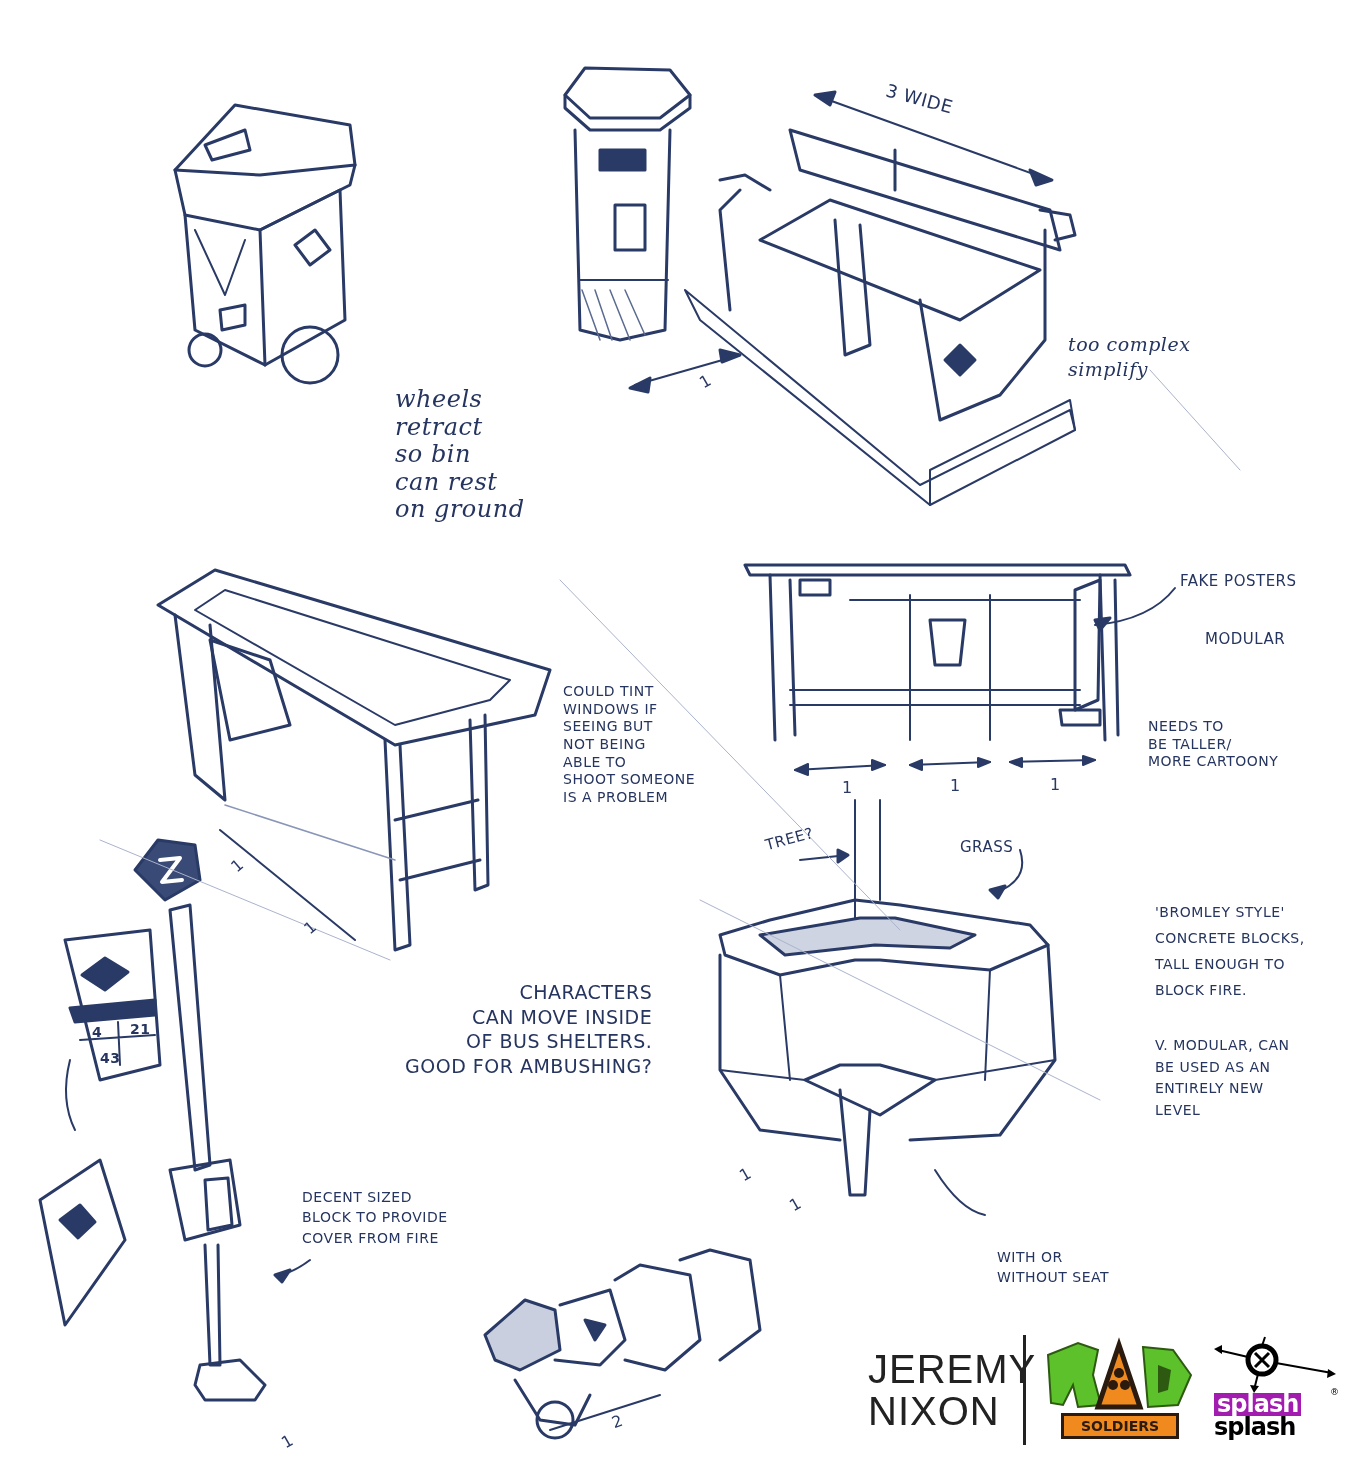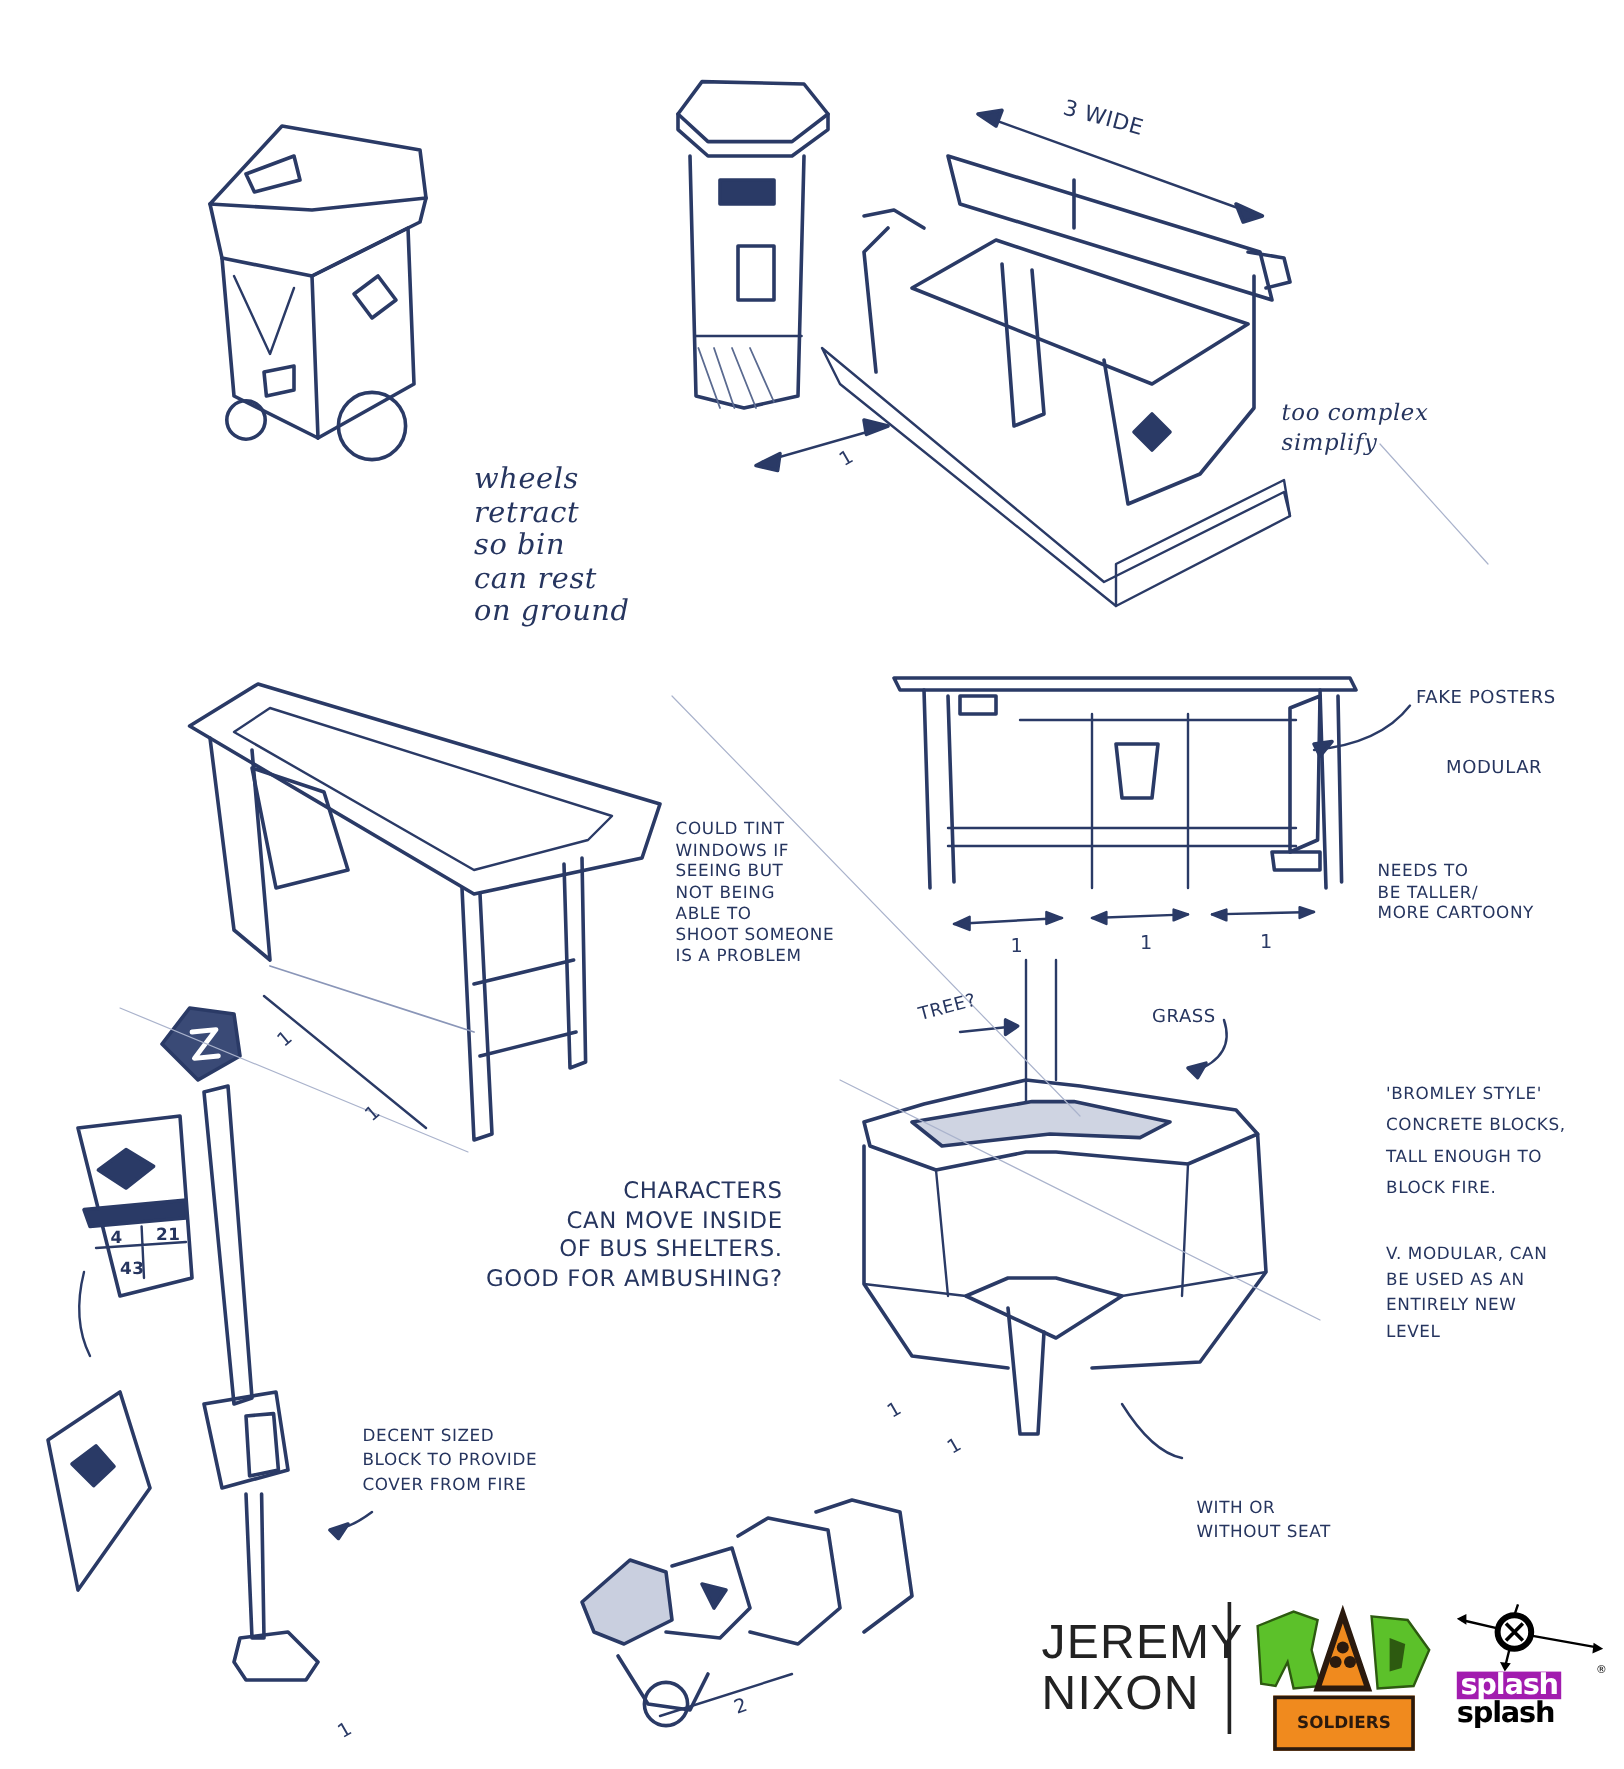"SOLDIERS" .rad-banner { height: 46px -> 26px }
